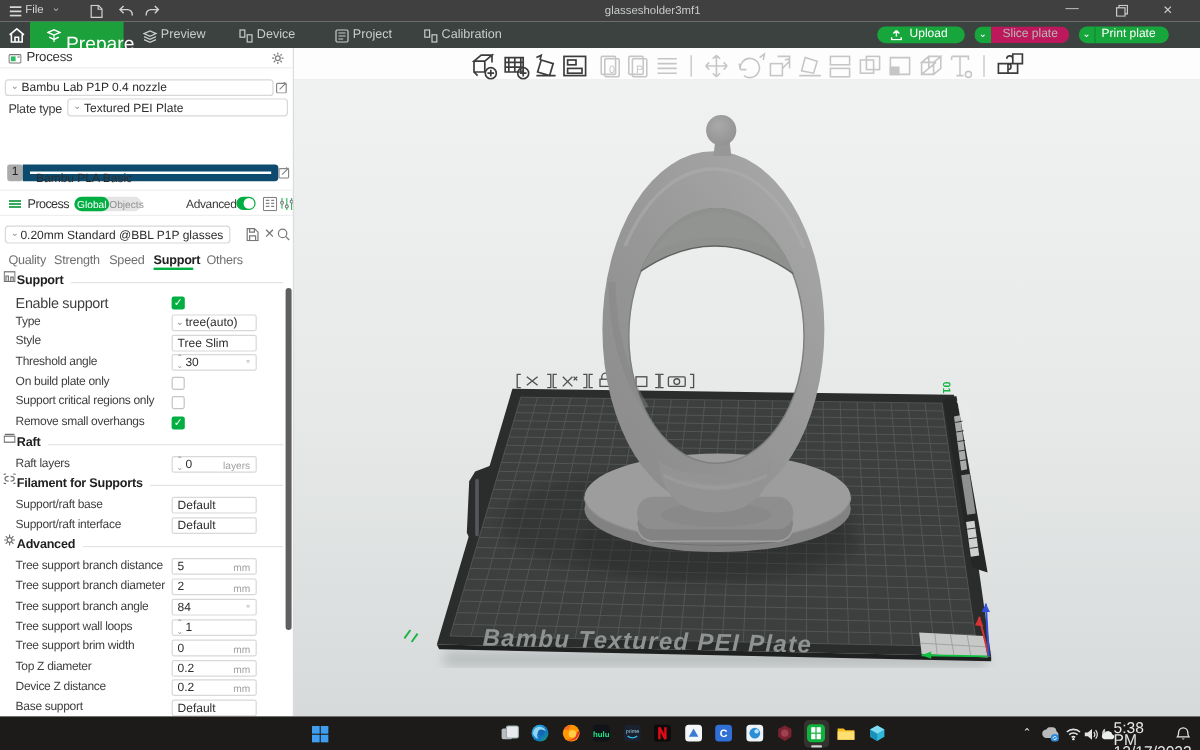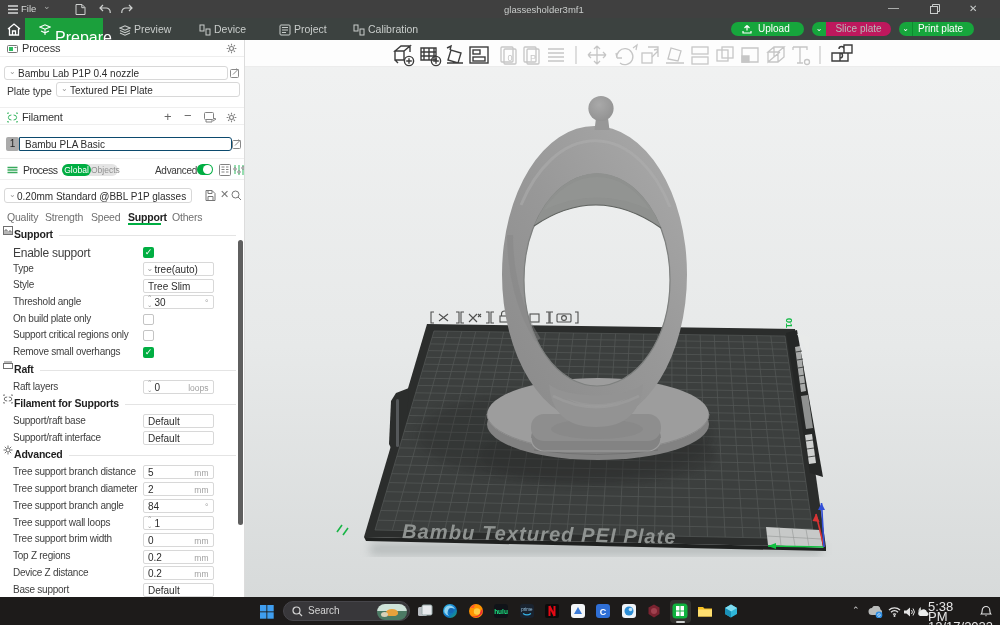"Filament" div { html: <div> <svg> <path></path> </svg> <span>Filament</span> <span>+</span> <span>−</span> <svg> <rect></rect> <path></path> </svg> <svg> <circle></circle> <path></path> </svg> </div> -> none }
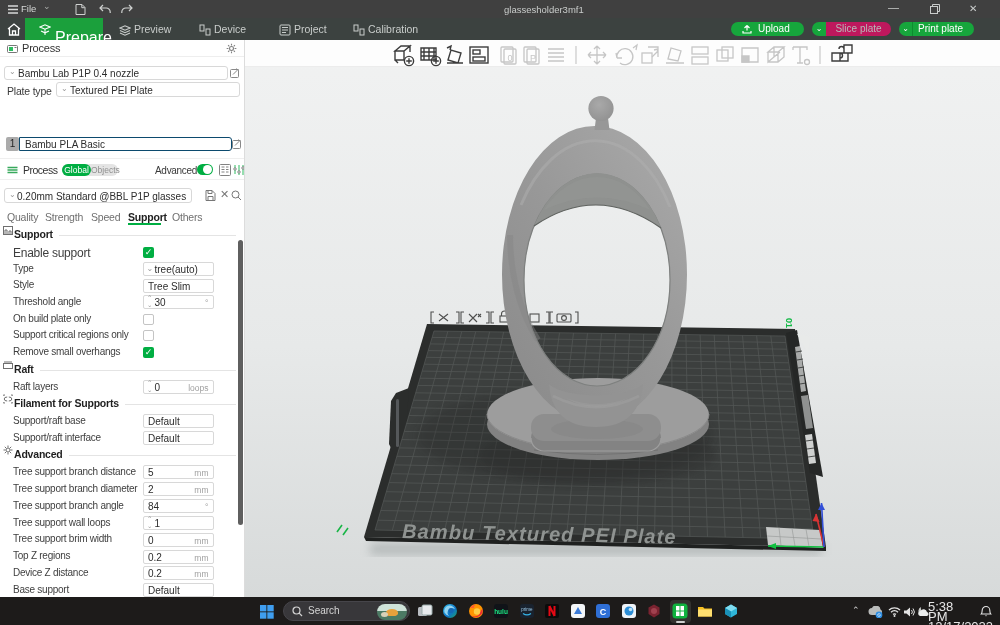"Bambu PLA Basic" div { border: 1px solid #0c4a6e -> 6px solid #0c4a6e }
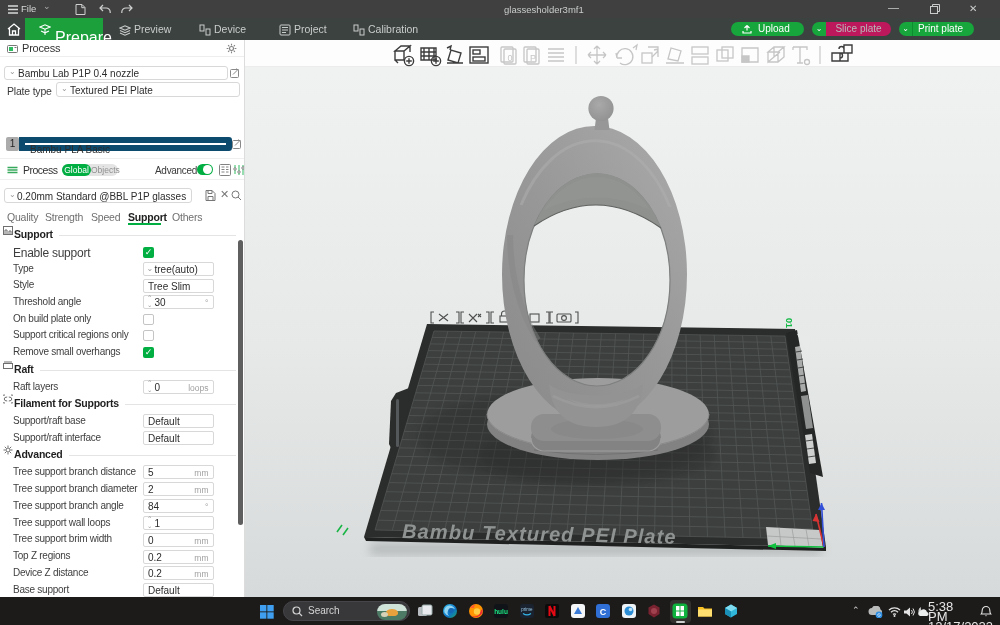"loops" span { text: loops -> layers }
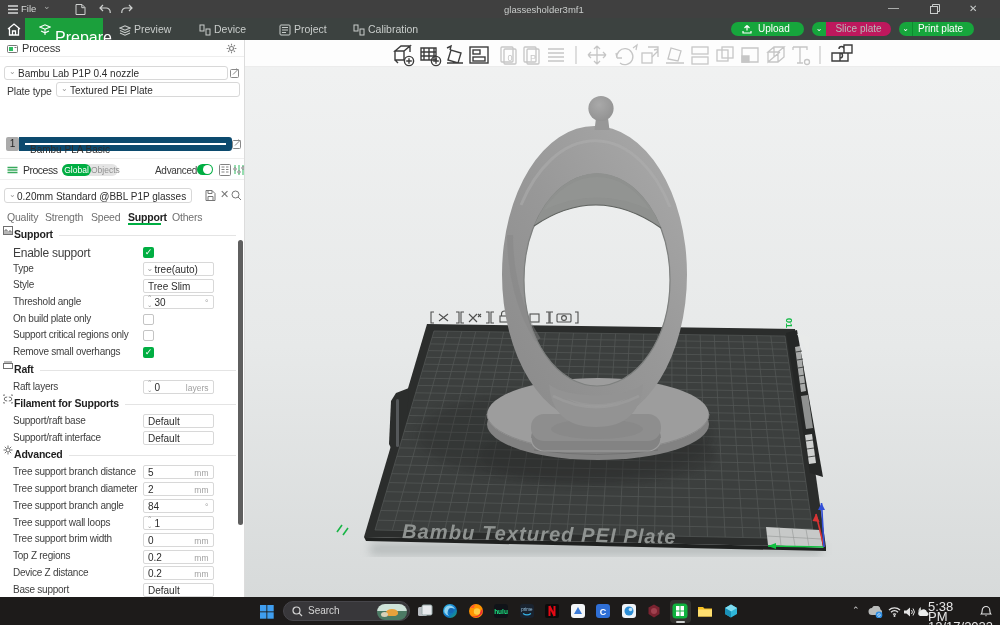"Top Z regions" div { text: regions -> diameter }
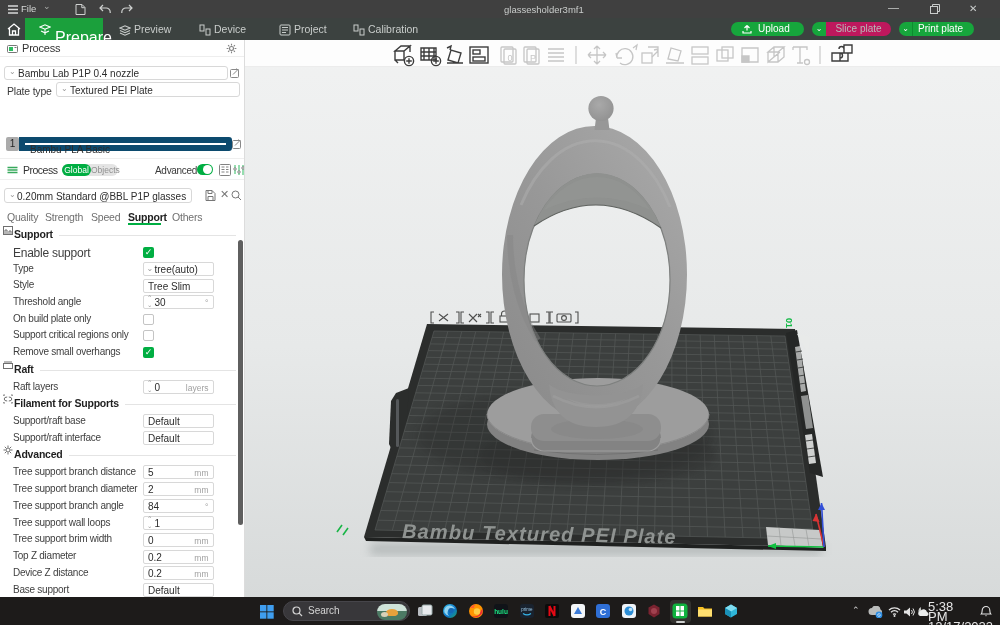"Search" div { html: <div> <svg> <circle></circle> <path></path> </svg> <span>Search</span> <div> <div></div> <div></div> </div> </div> -> none }
